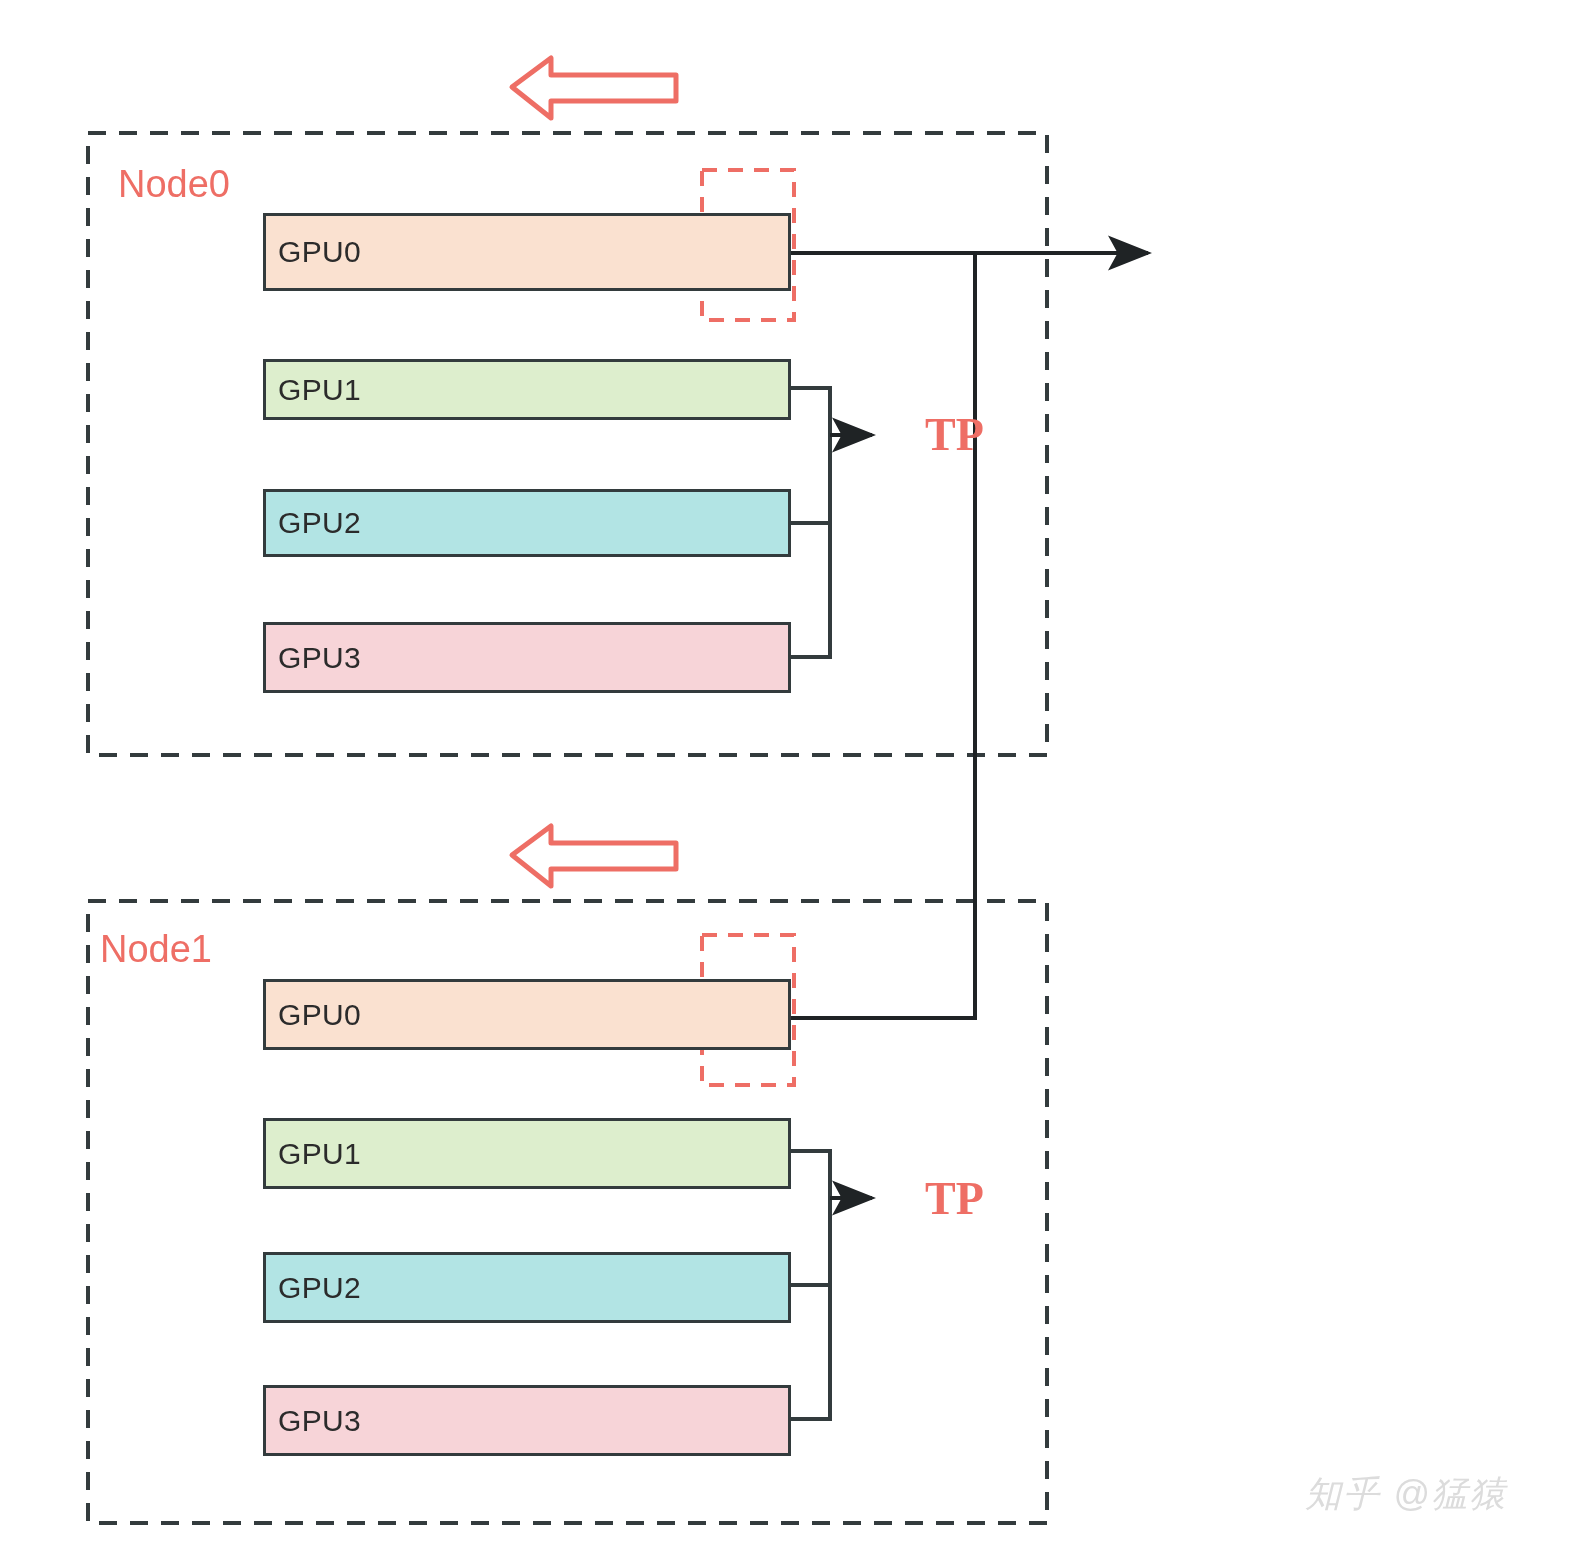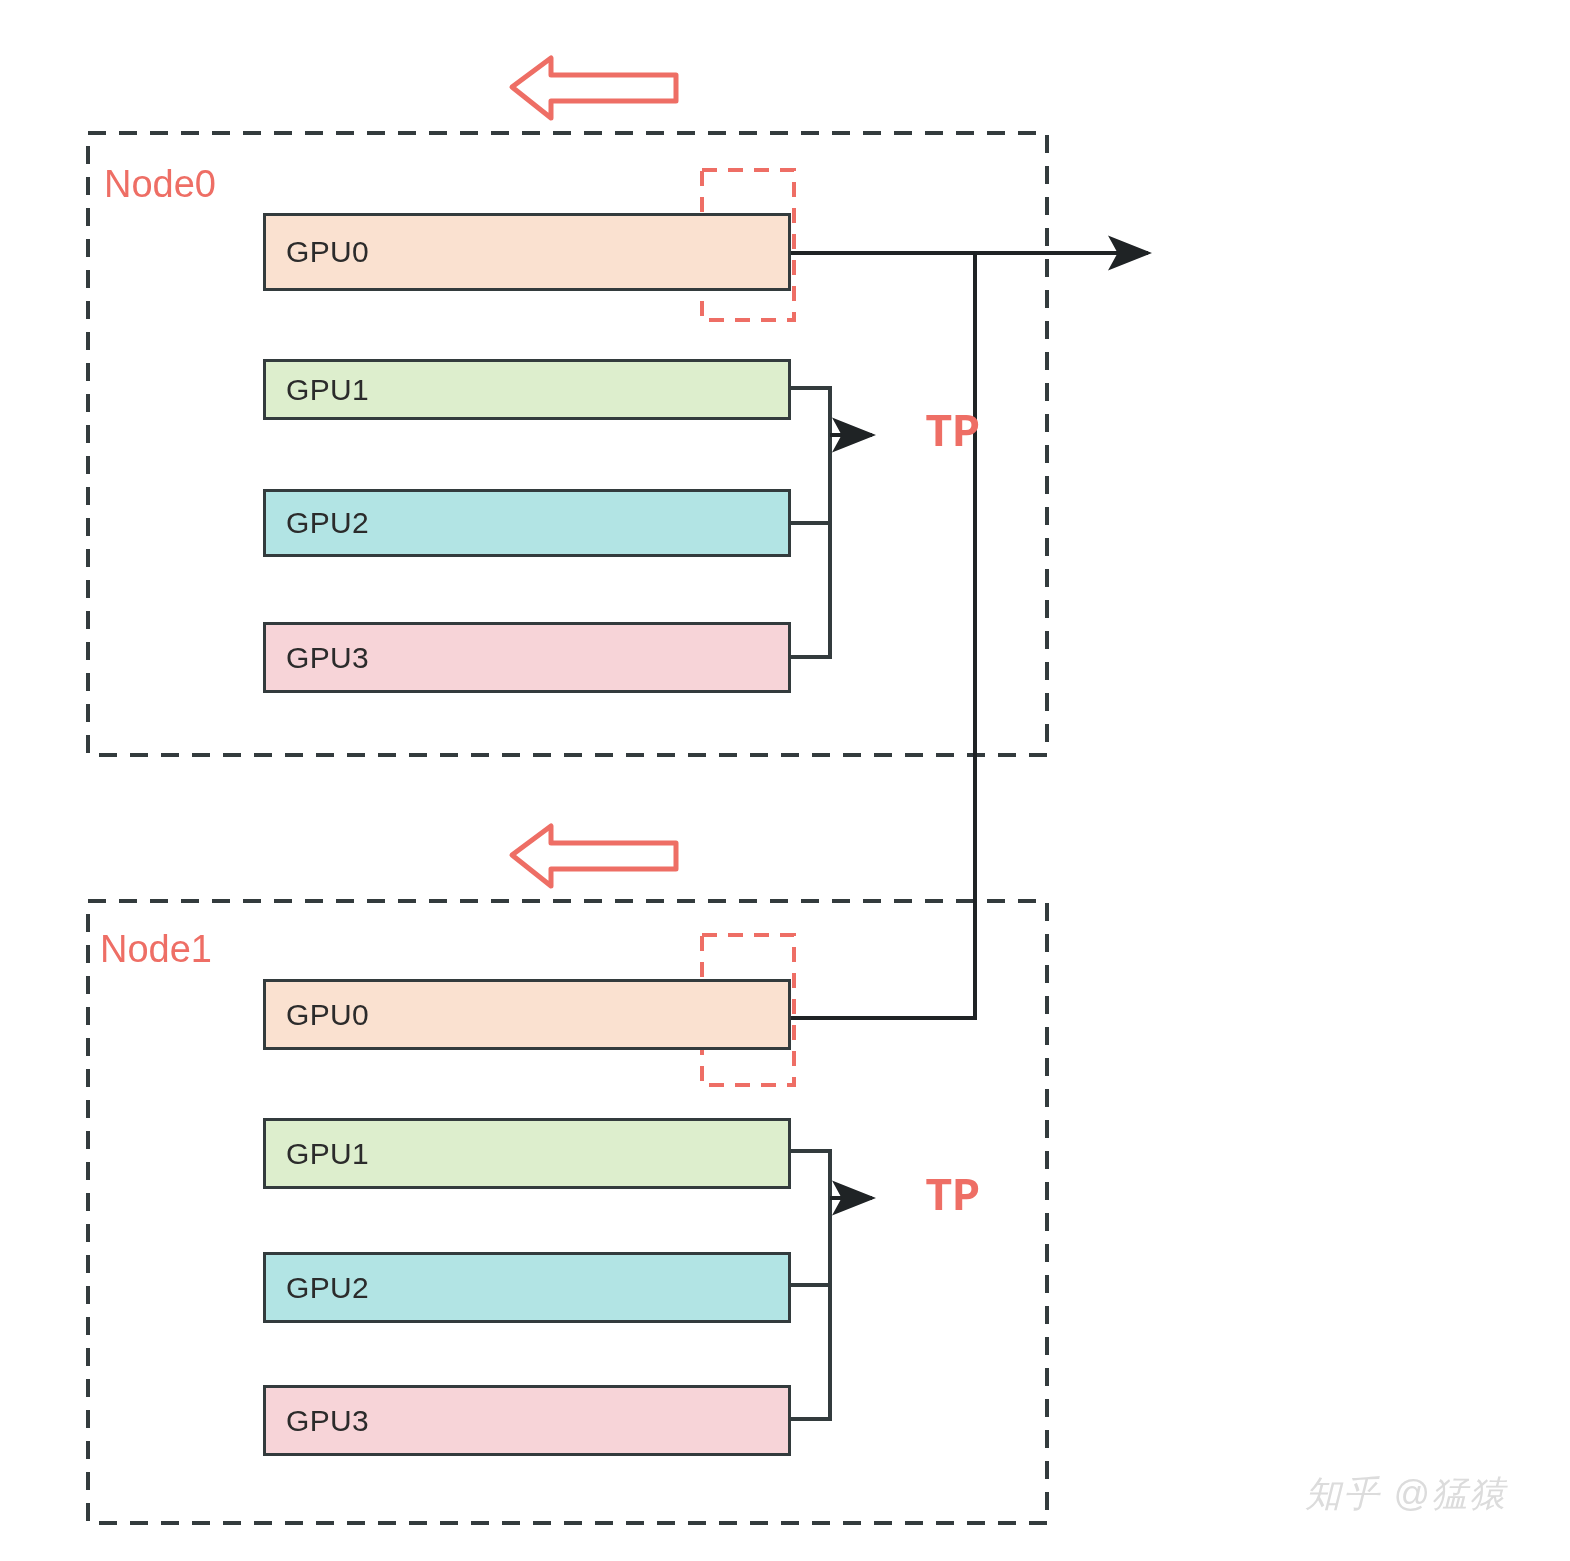"Node0" div.node-label { left: 104px -> 118px }
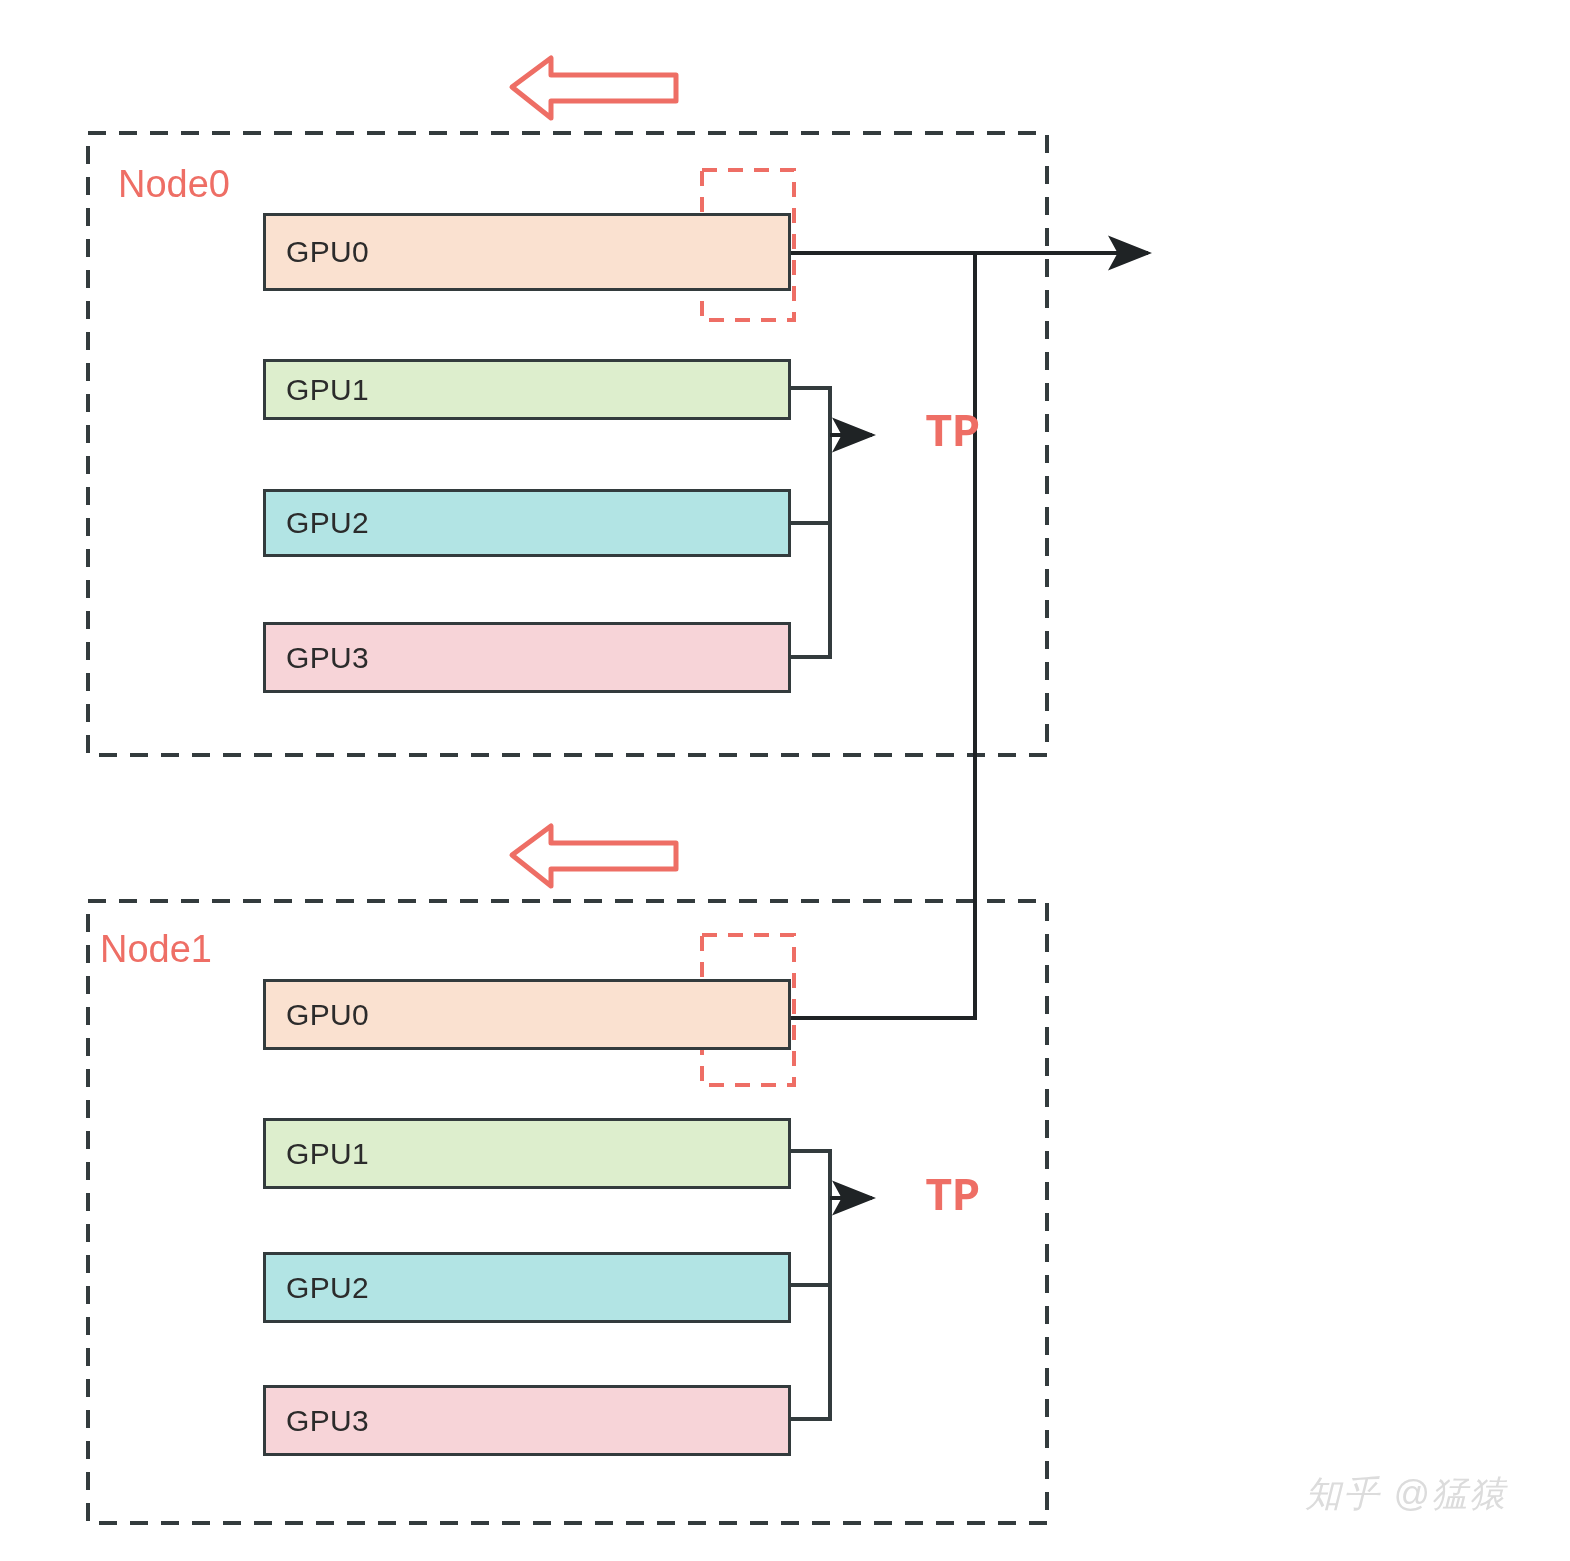"GPU0" .gpu-label { padding-left: 20px -> 12px }
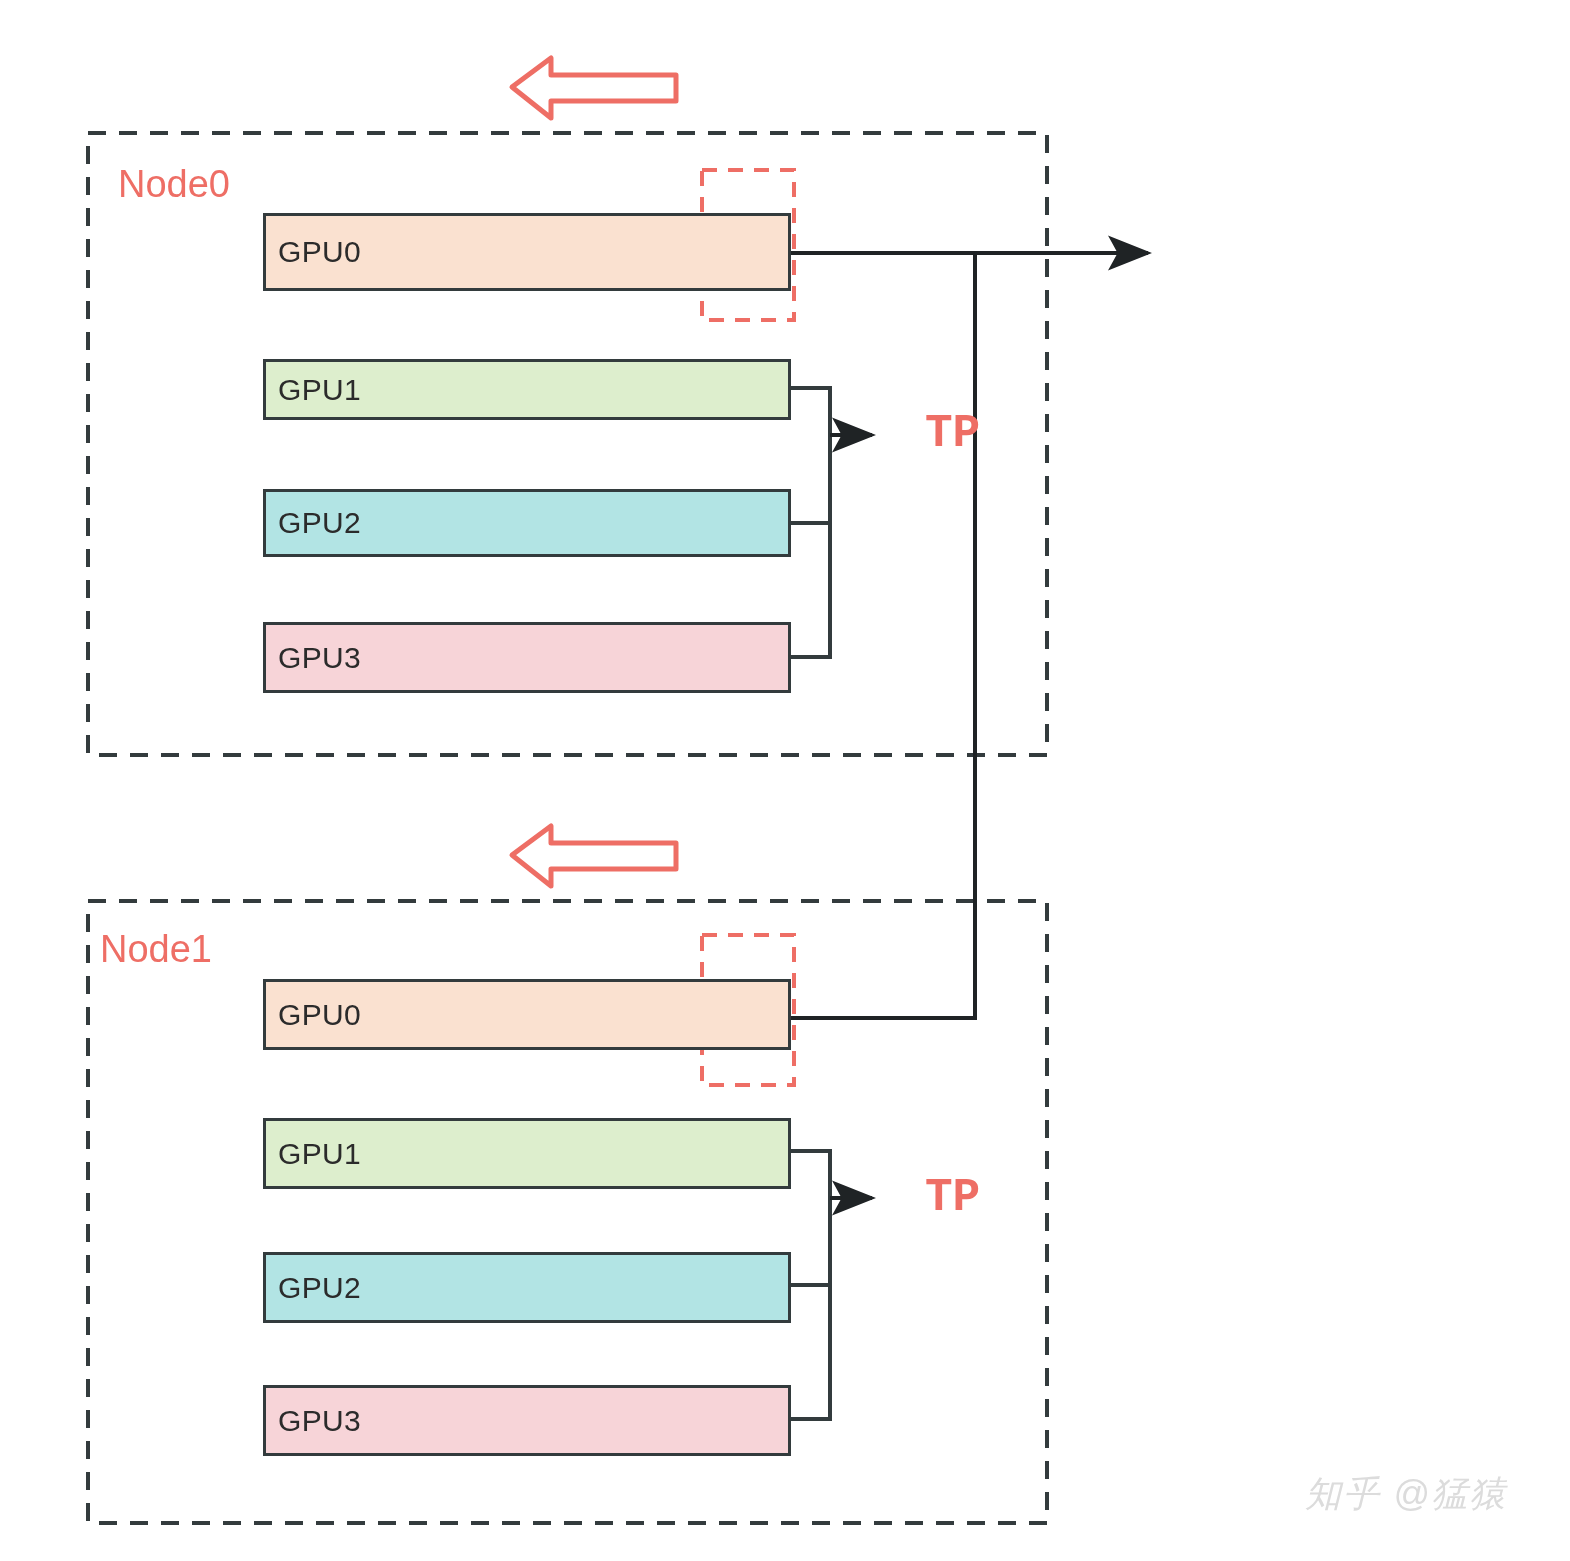"TP" .tp-label { font-family: Liberation Mono, monospace -> Liberation Serif, serif }
